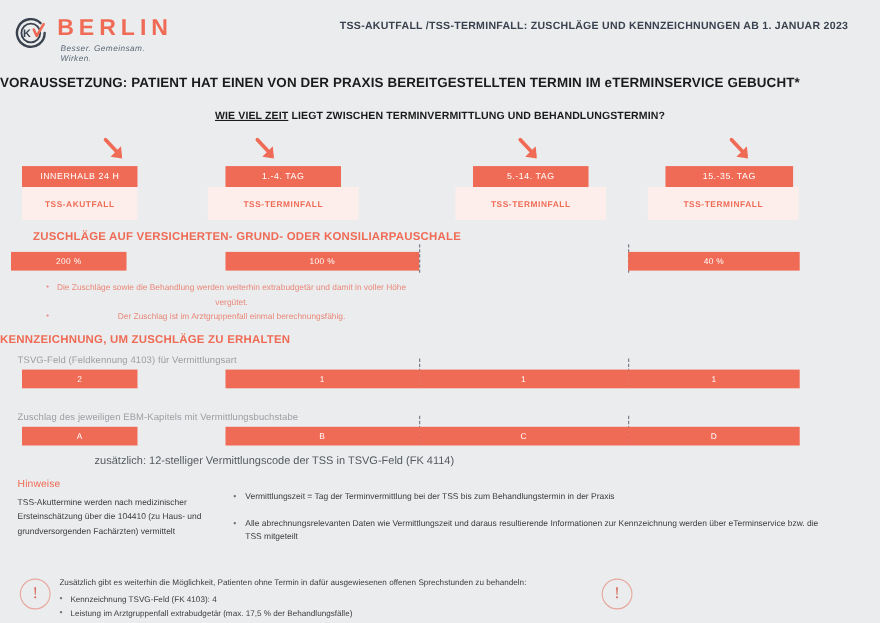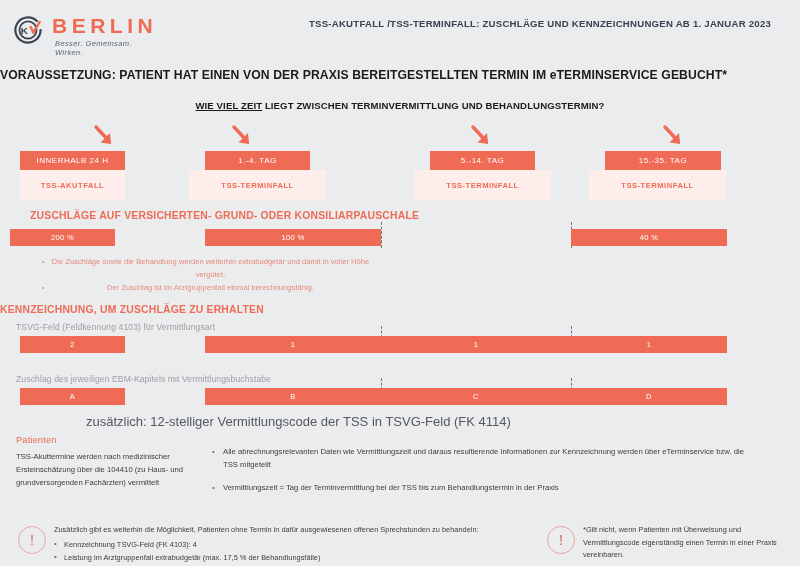"zusätzlich: 12-stelliger" .note-small { font-size: 13px -> 10px }
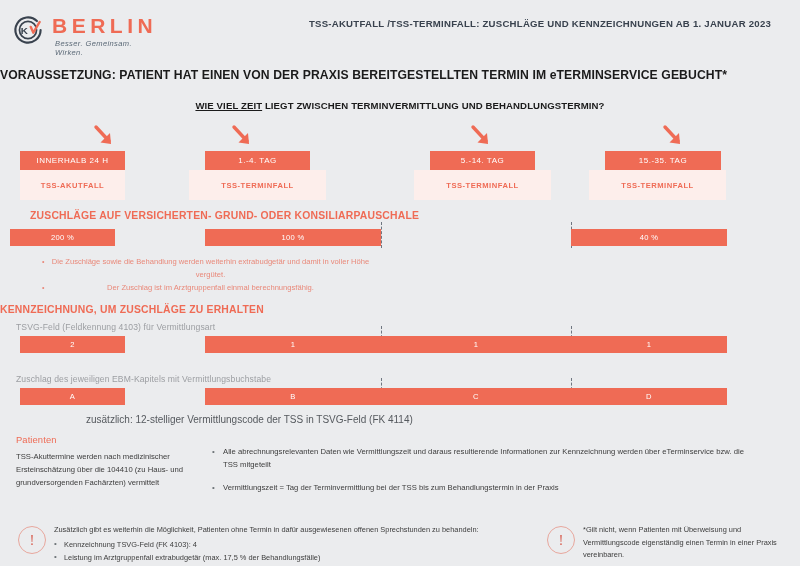"Patienten" div.hinweise-title { text: Patienten -> Hinweise }
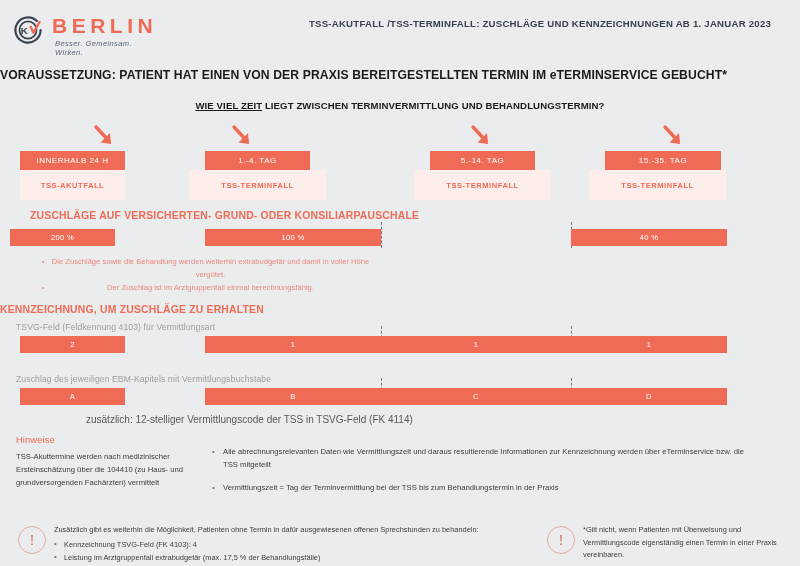"Alle abrechnungsrelevanten Daten wie" li { order: before "Vermittlungszeit = Tag der" -> after "Vermittlungszeit = Tag der" }
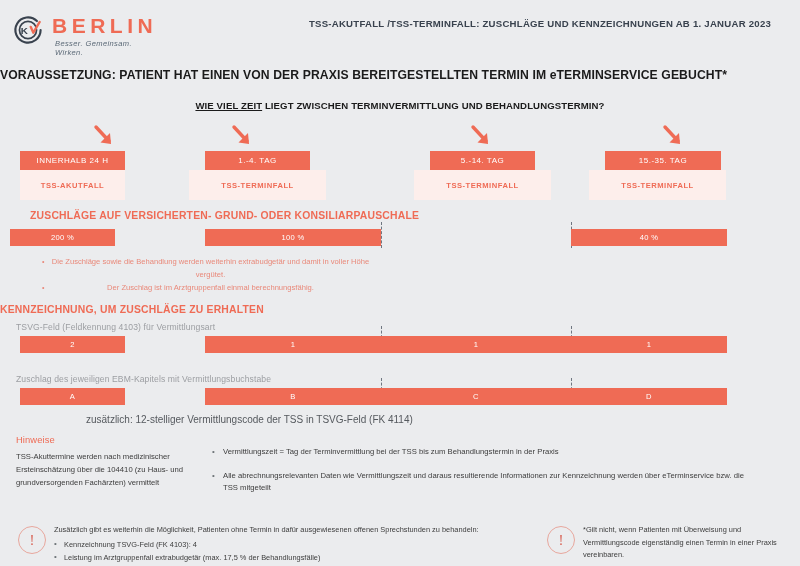"*Gilt nicht, wenn Patienten mit" div.foot-txt { html: <div>*Gilt nicht, wenn Patienten mit Überweisung und Vermittlungscode eigenständig einen Termin in einer Praxis vereinbaren.</div> -> none }
